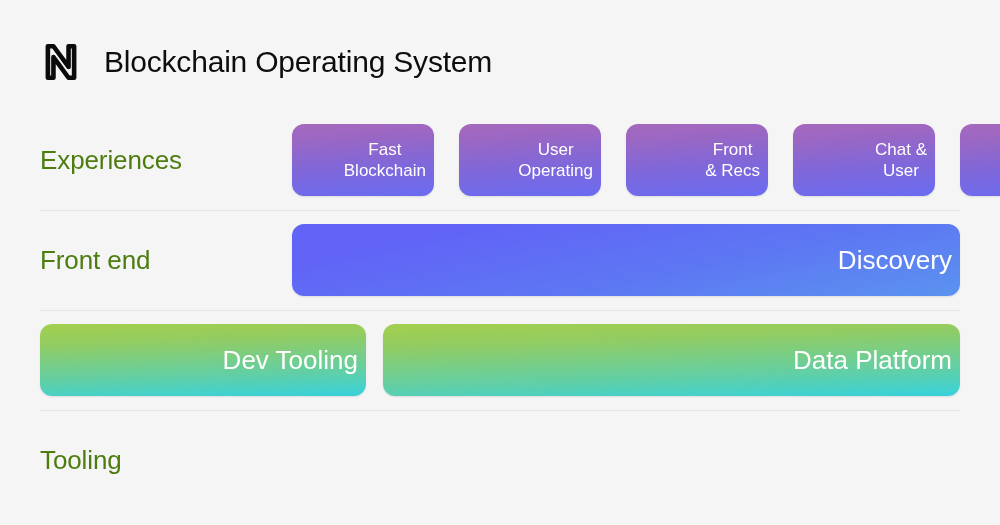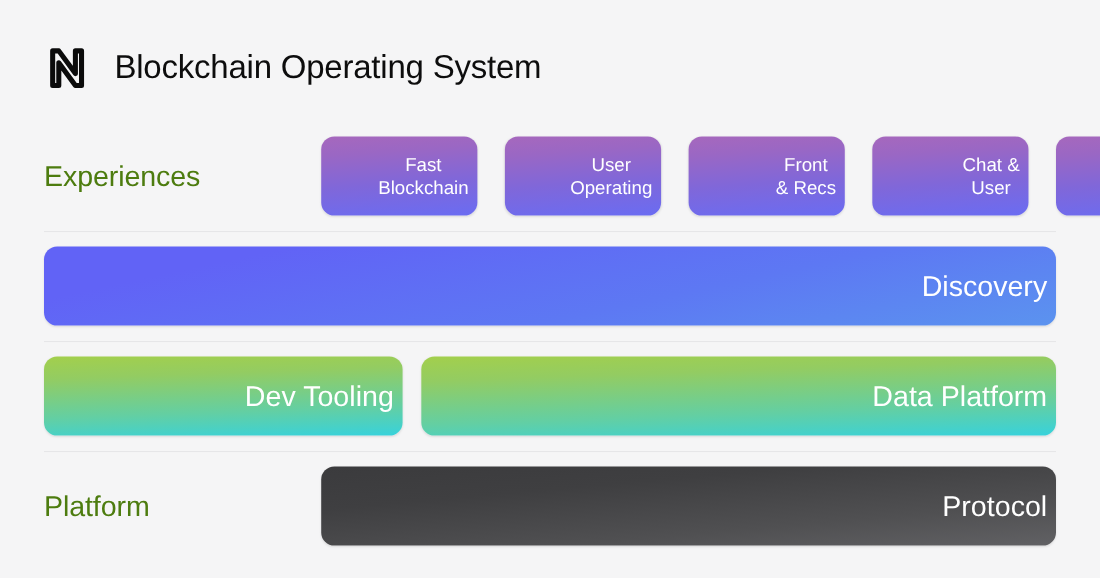"Front end" div.row-label { html: none -> <div>Front end</div> }
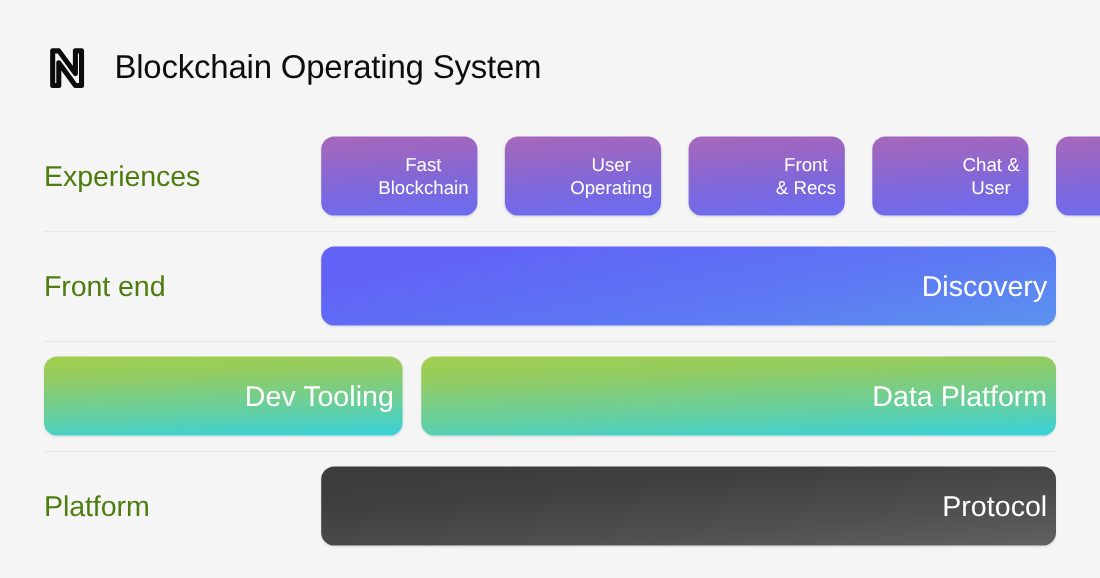"Platform" div.row-label { text: Platform -> Tooling }
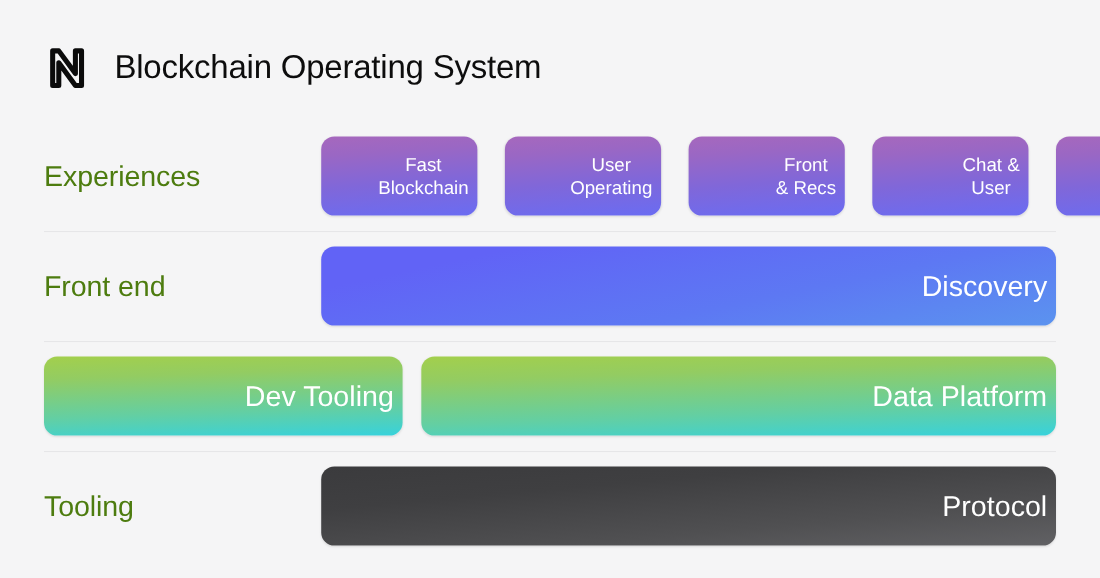"Protocol" div.row-content { html: <div> <div>Protocol</div> </div> -> none }
